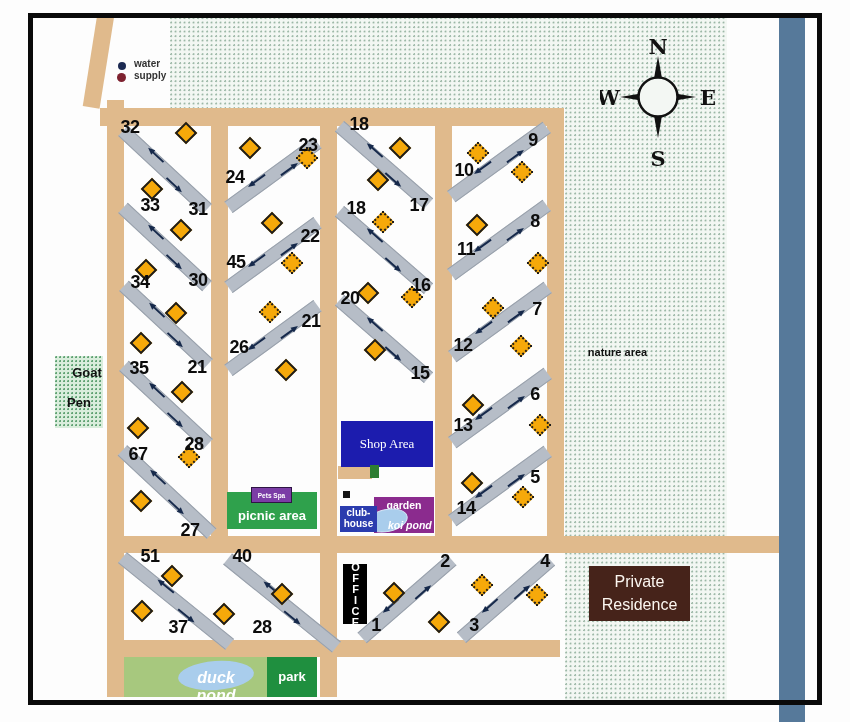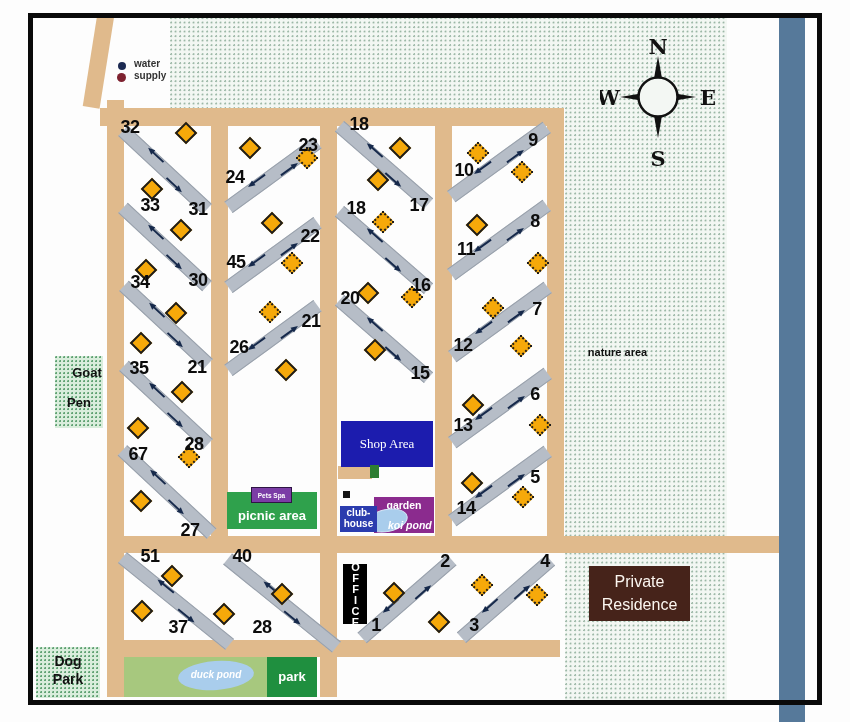"Dog" div.abs { html: <div> <div>Dog</div> <div>Park</div> </div> -> none }
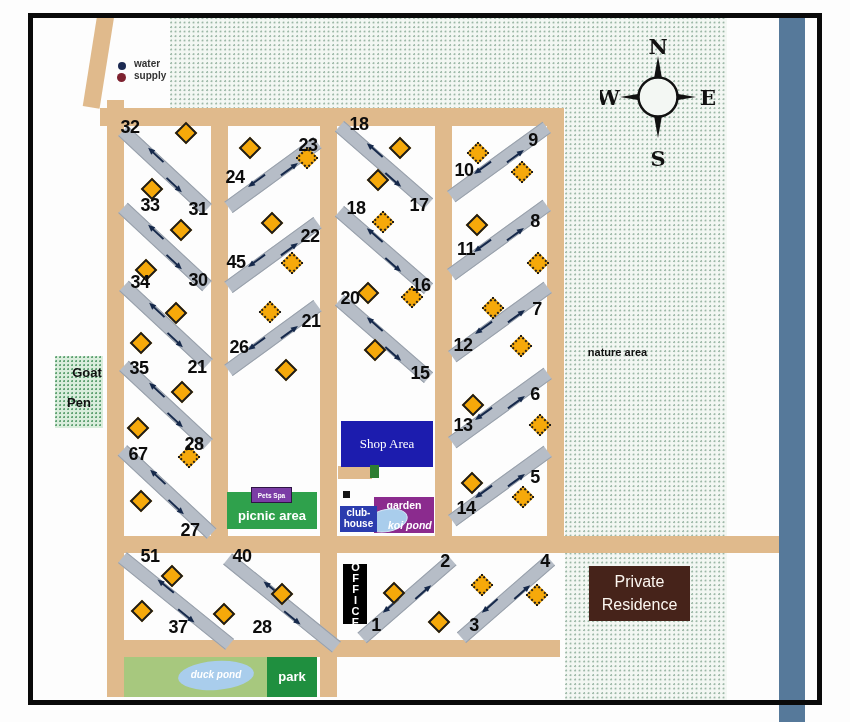"duck pond" div.lbl { font-size: 10px -> 16px }
